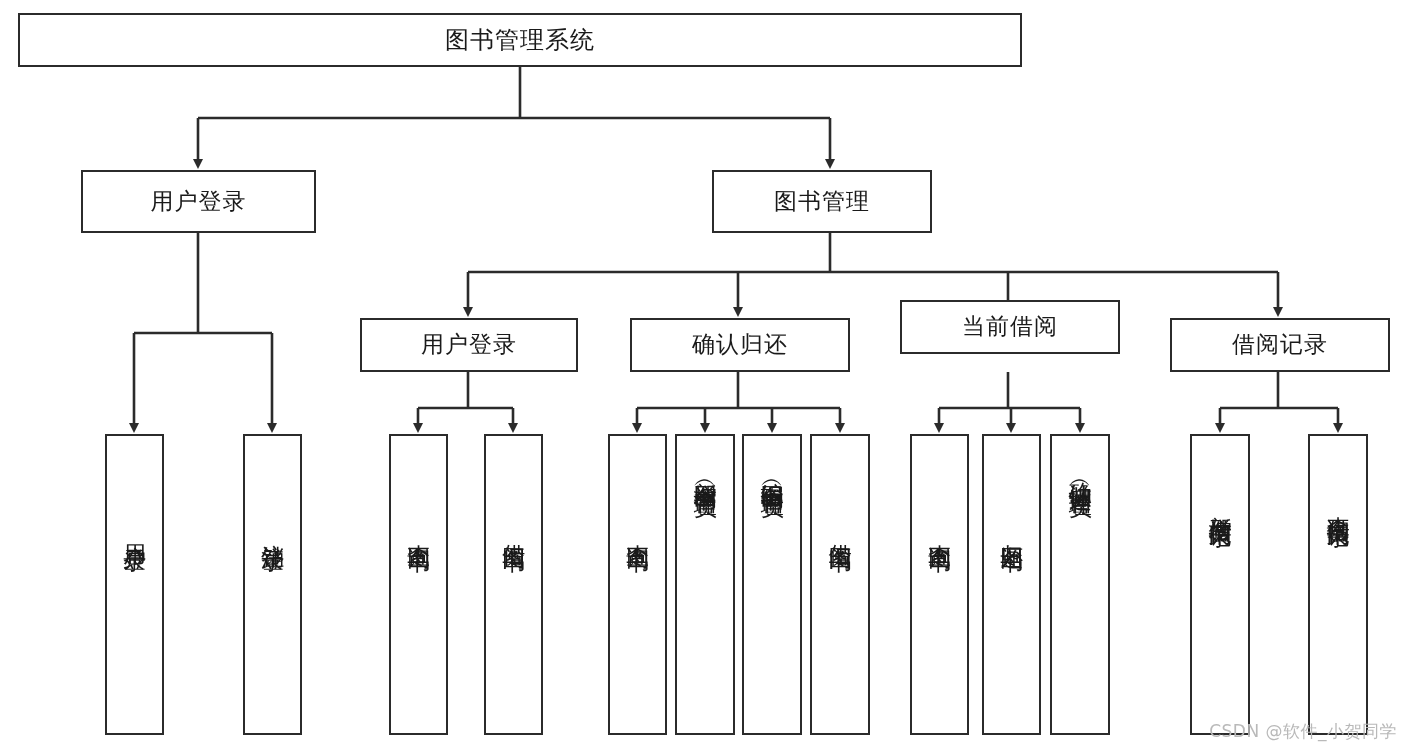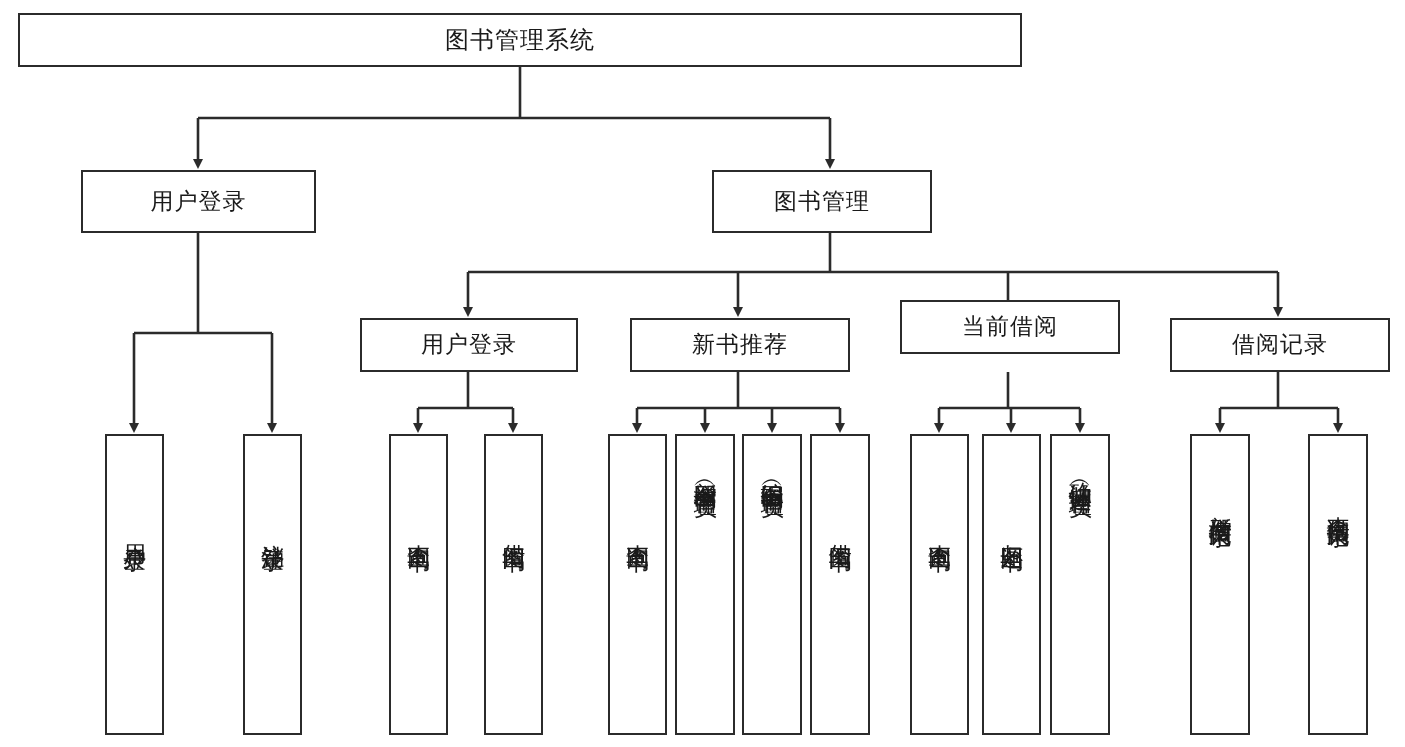"新书推荐" span { text: 新书推荐 -> 确认归还 }
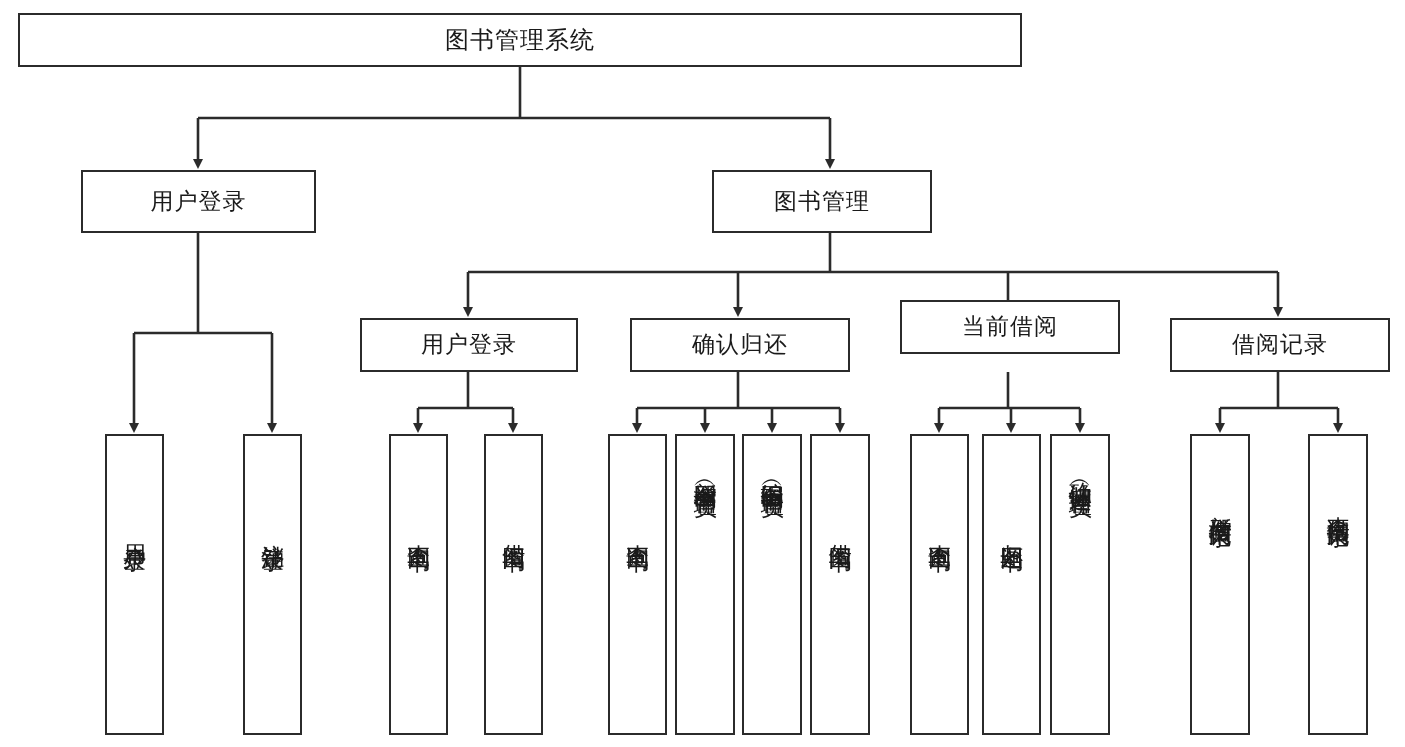"CSDN @软件_小贺同学" div.watermark { html: none -> <div>CSDN @软件_小贺同学</div> }
